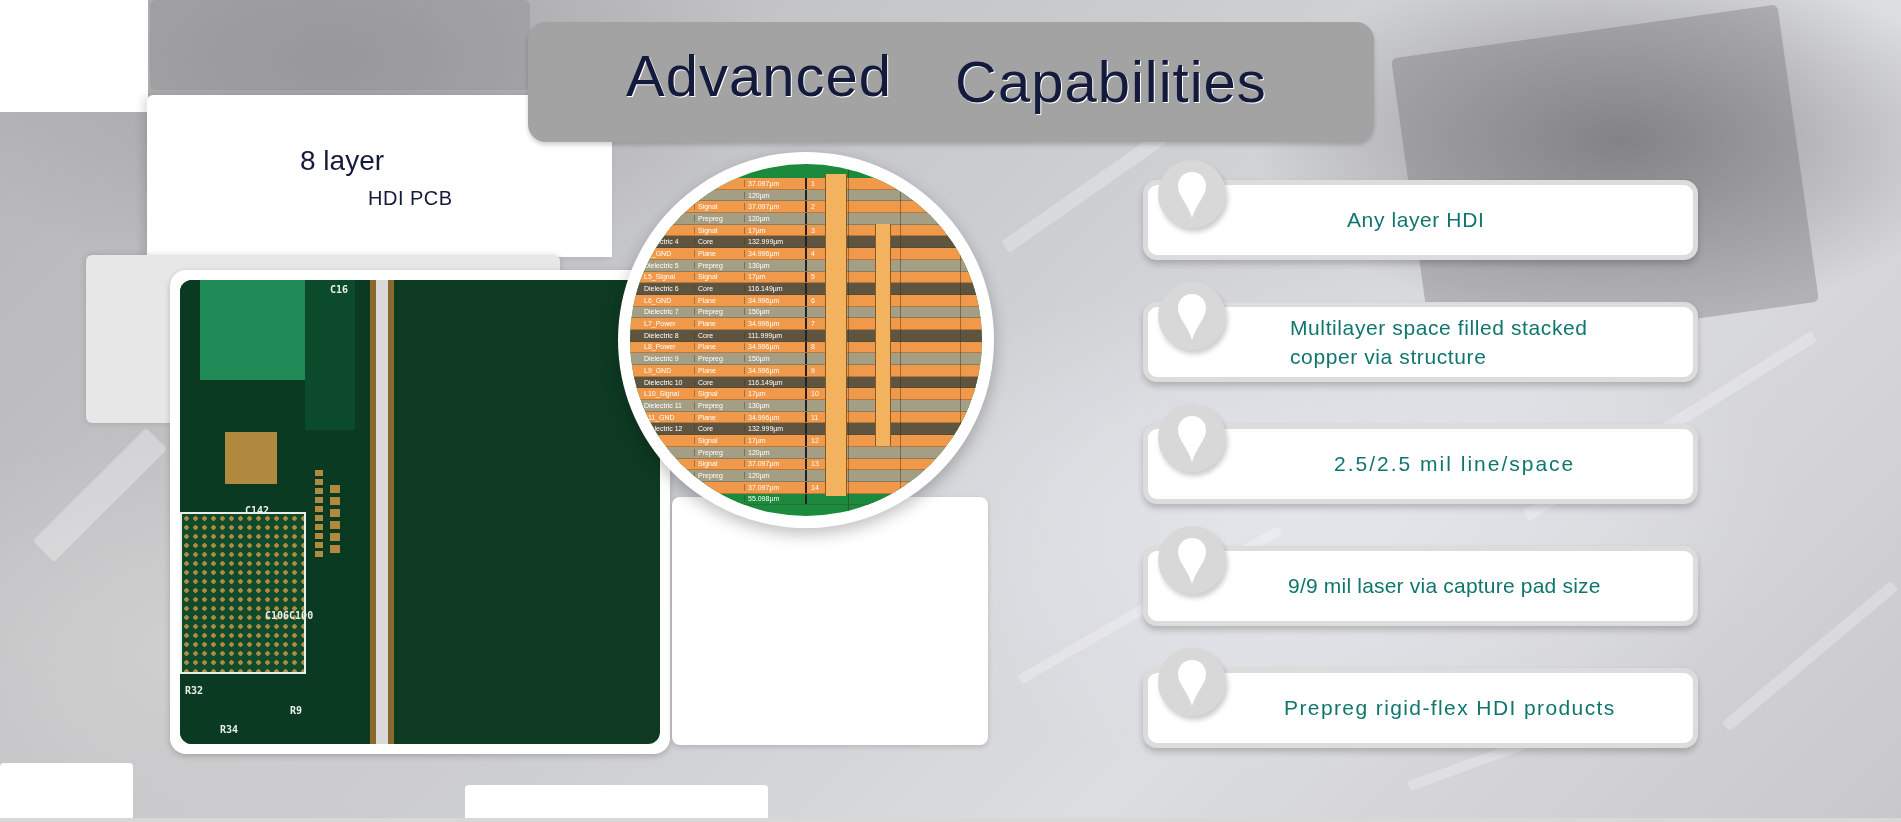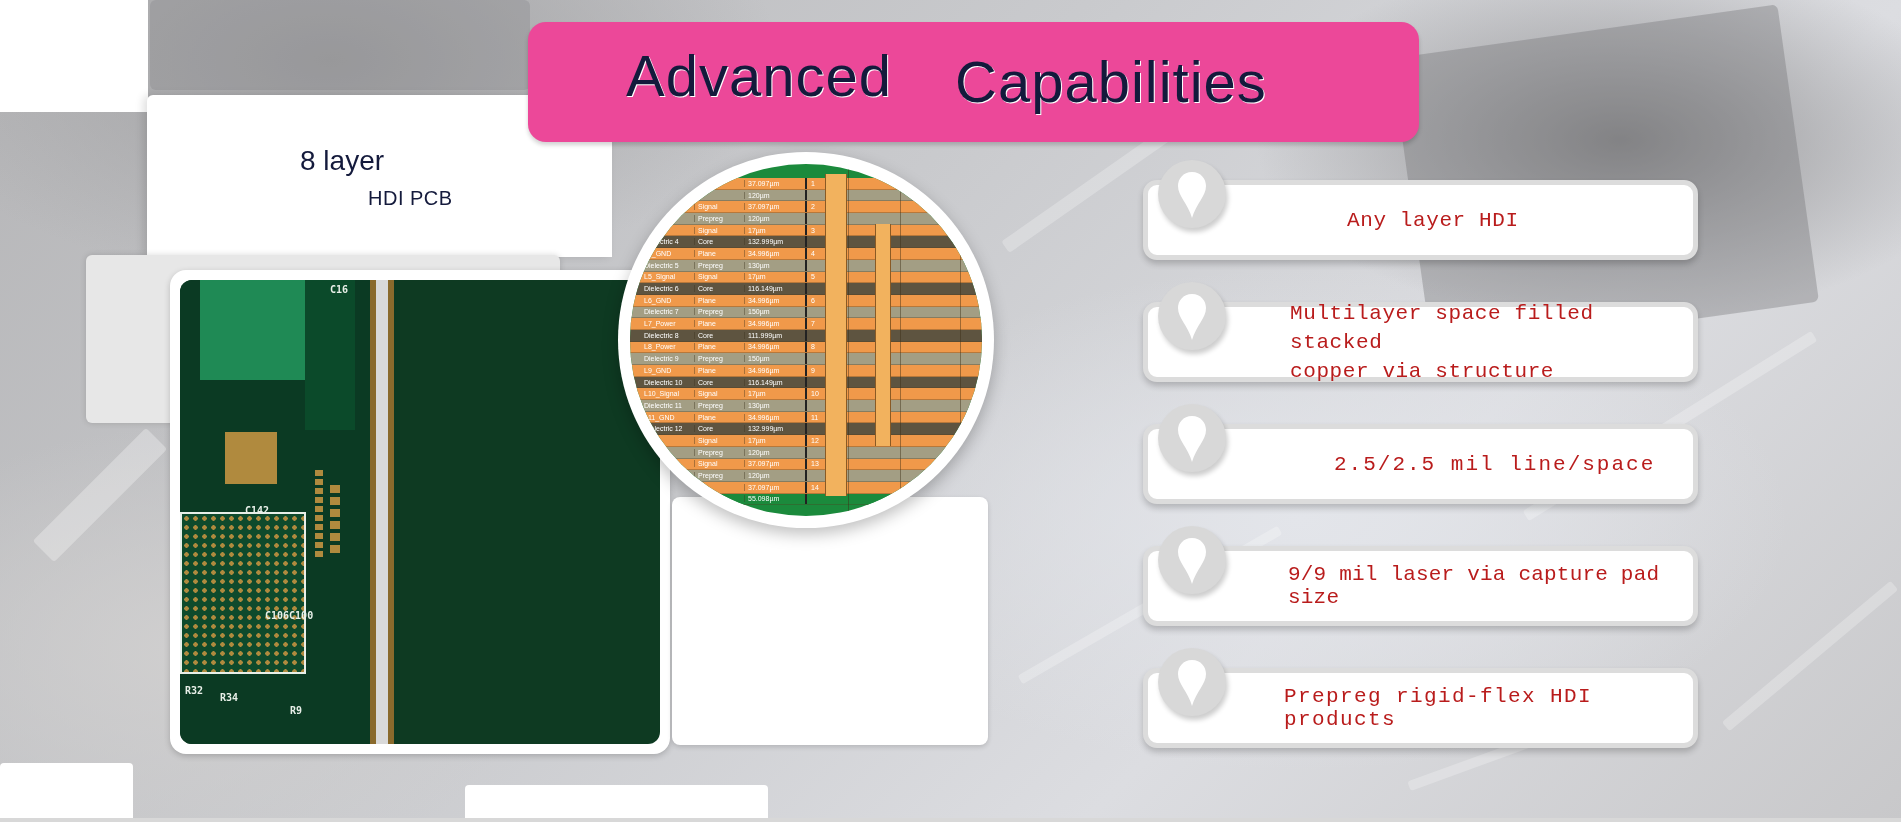"Advanced" .title-banner { background: #ec4899 -> #a3a3a3; padding-left: 45px -> none }
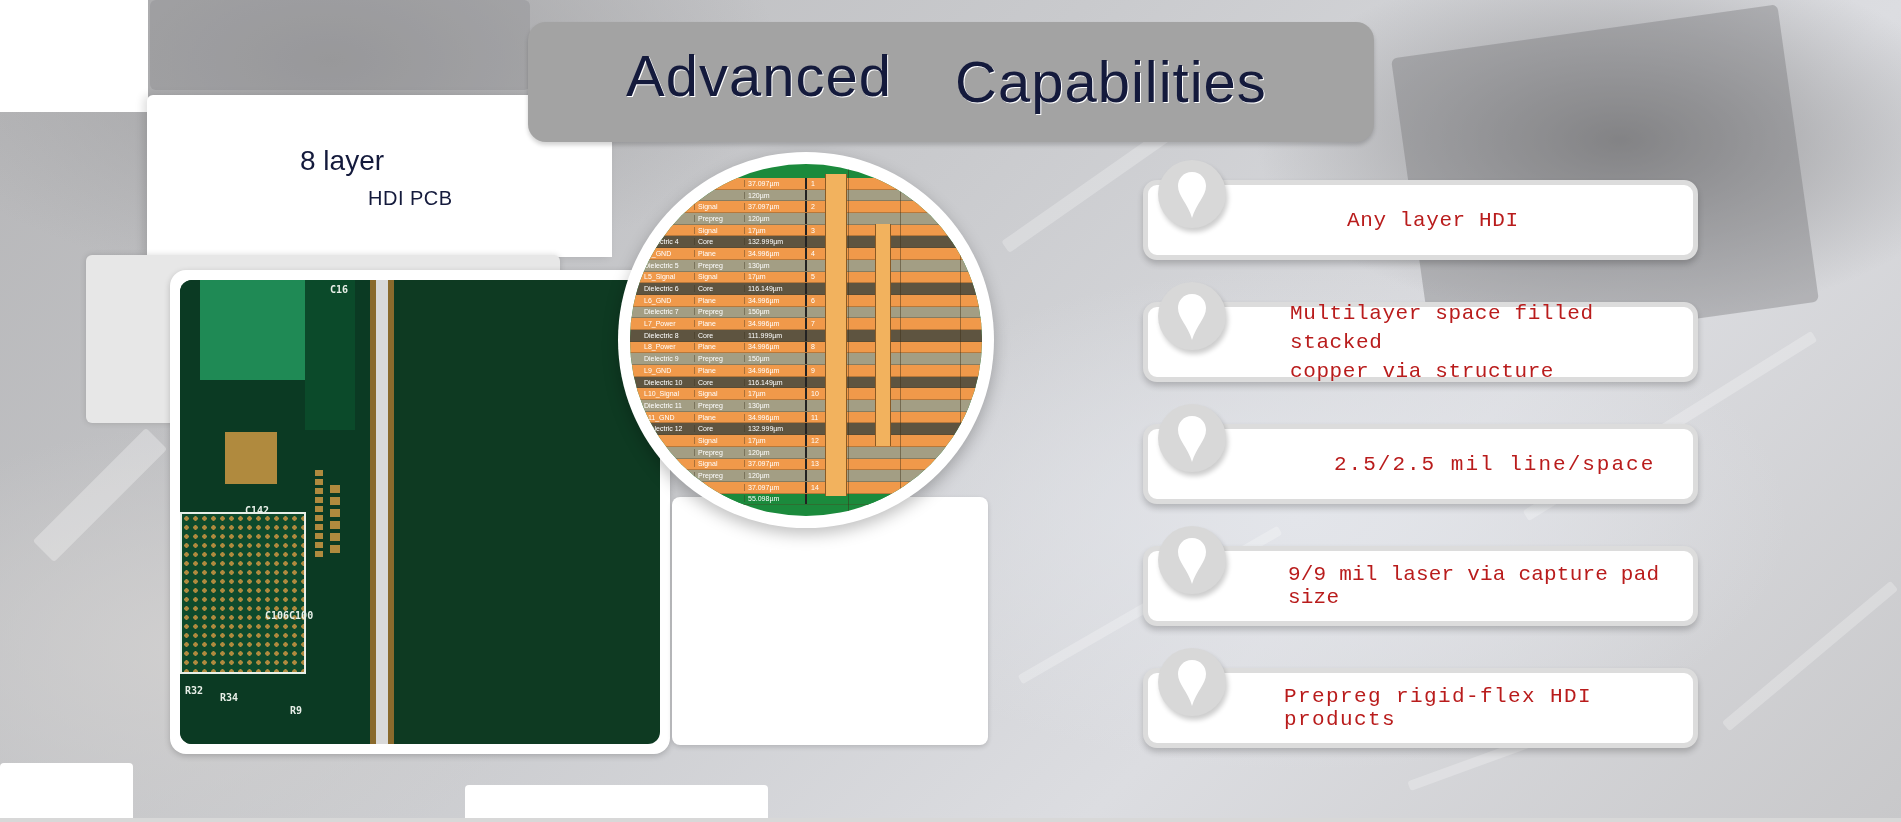"Any layer HDI" .feature-text { color: #b91c1c -> #0f766e; font-family: Liberation Mono, monospace -> none }
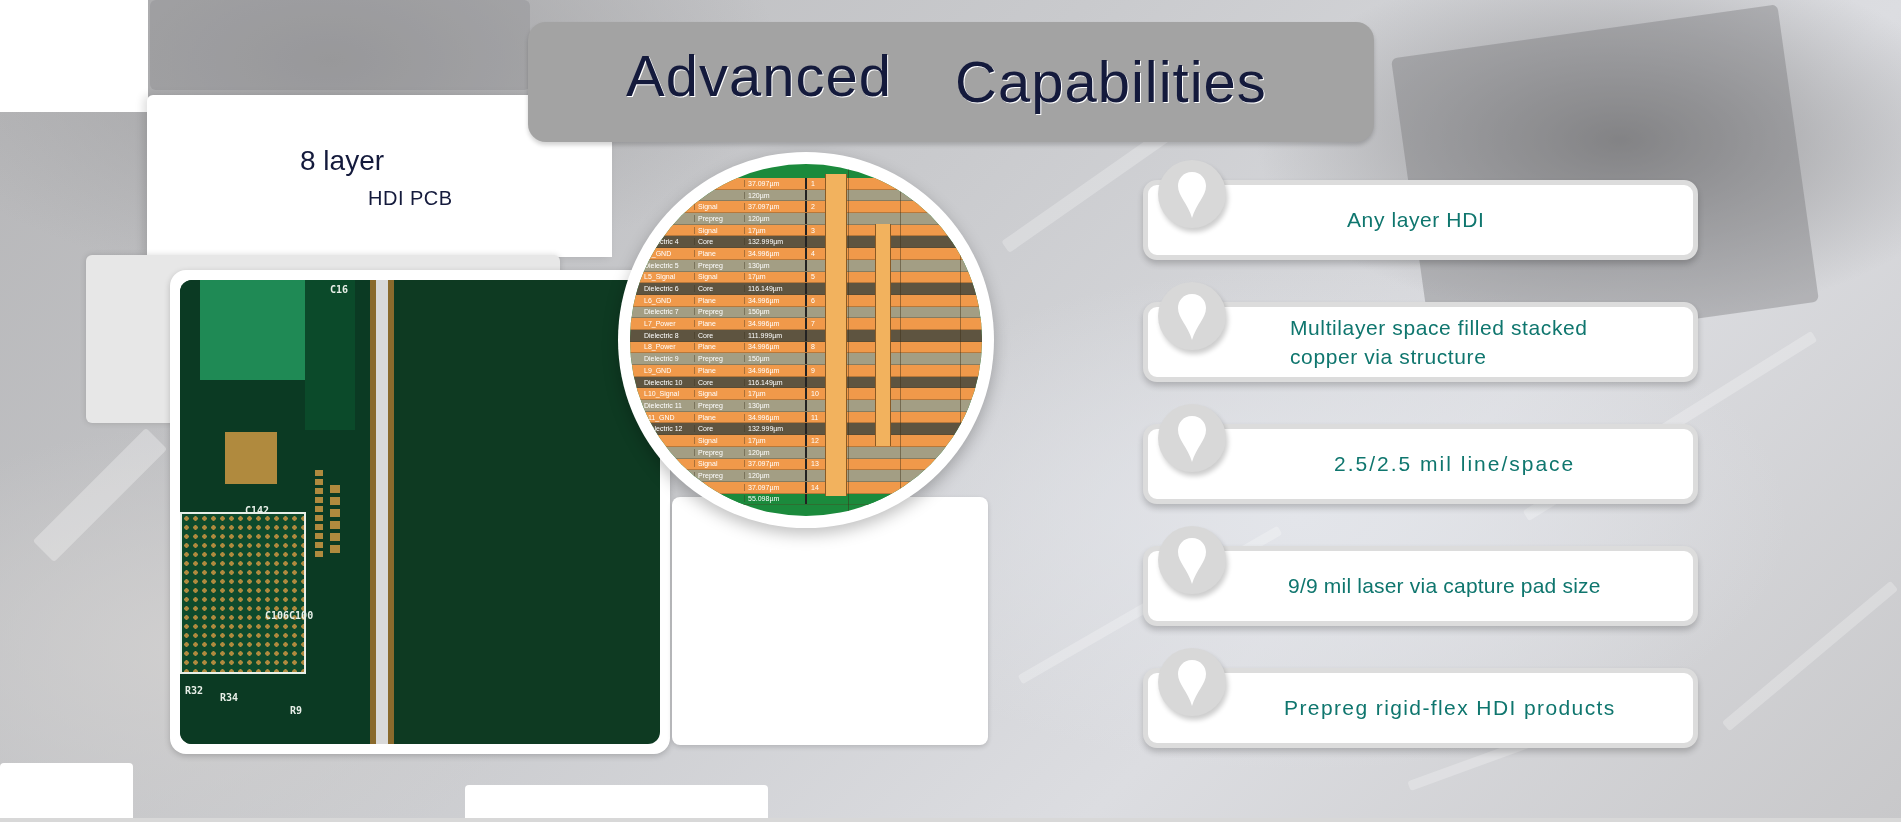"R34" div.silk { top: 412px -> 444px }
